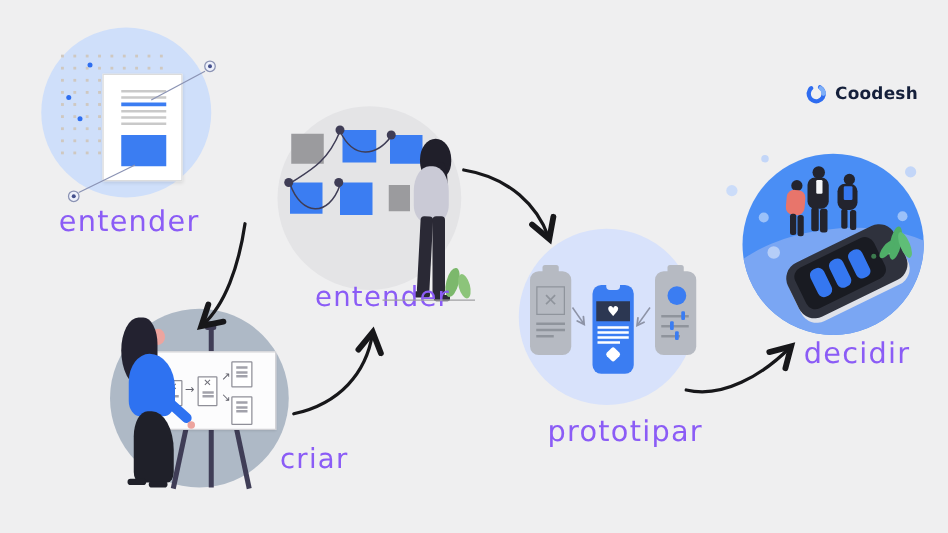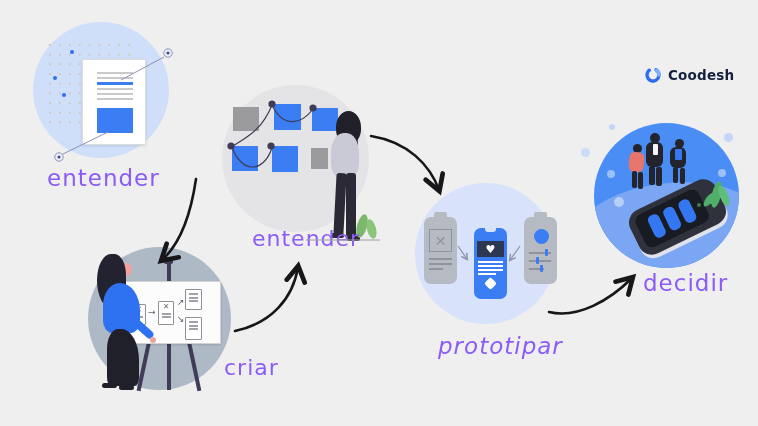"prototipar" div.stage-label { font-style: italic -> none }
